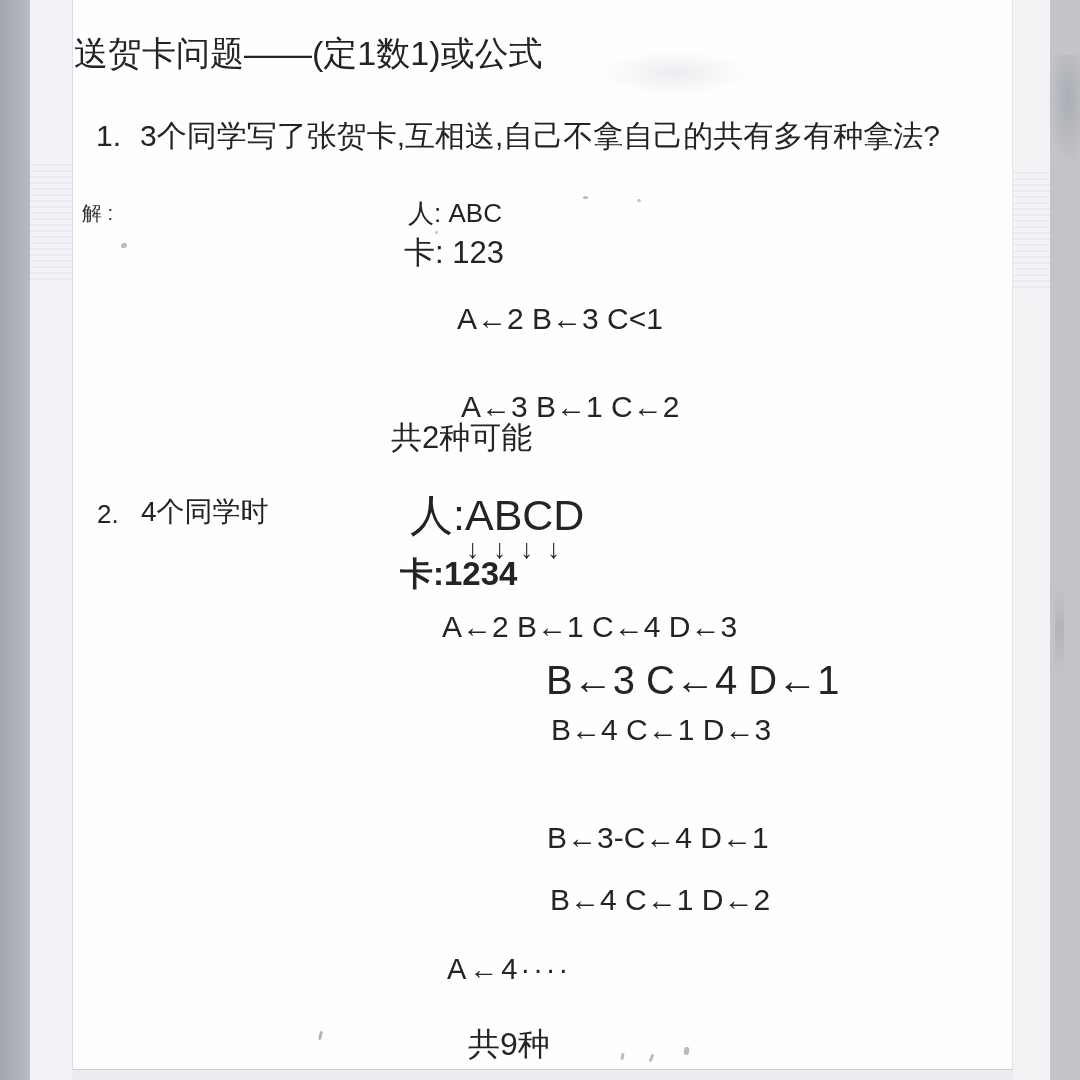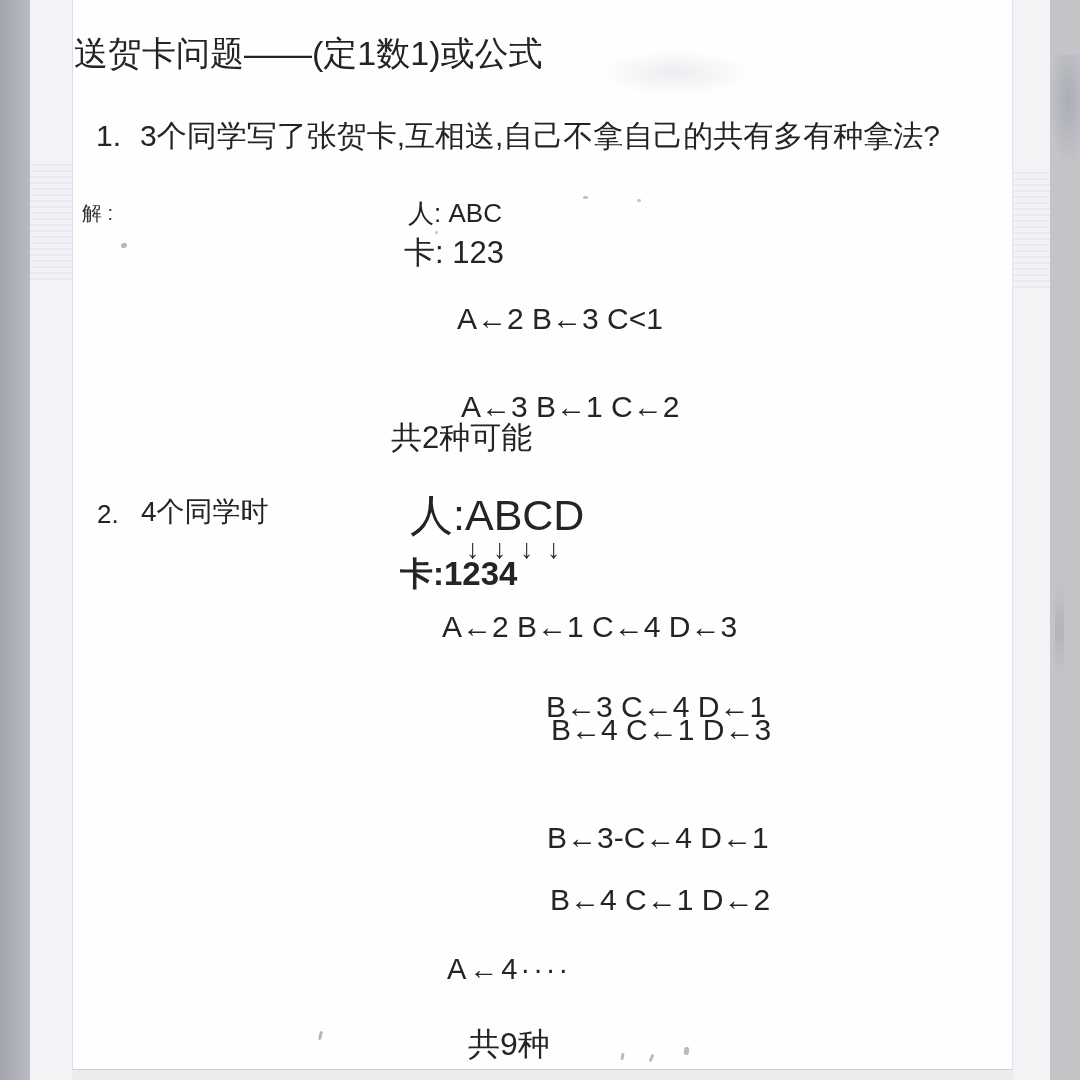"B←3 C←4 D←1" .c21 { font-size: 30px -> 40px; margin-top: 32px -> none }
